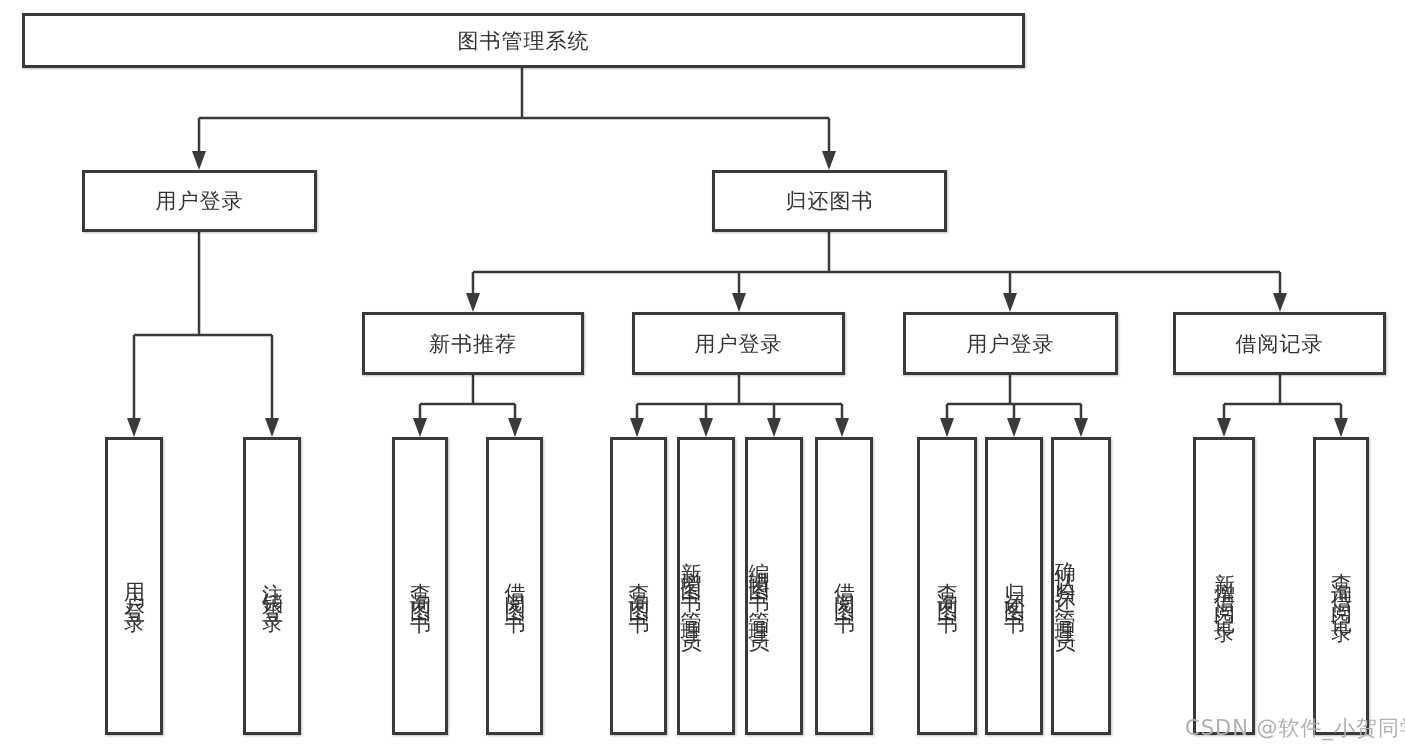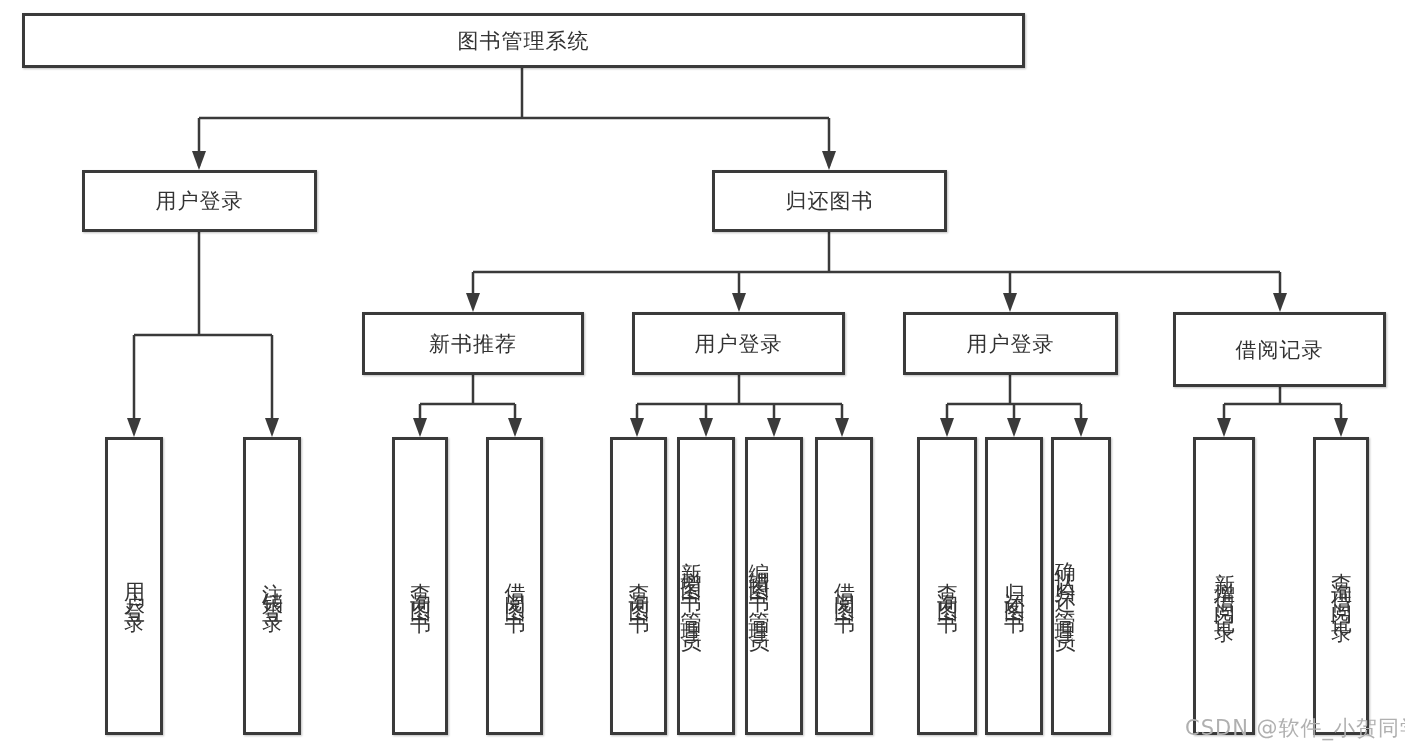"借阅记录" div.node { height: 75px -> 63px }
